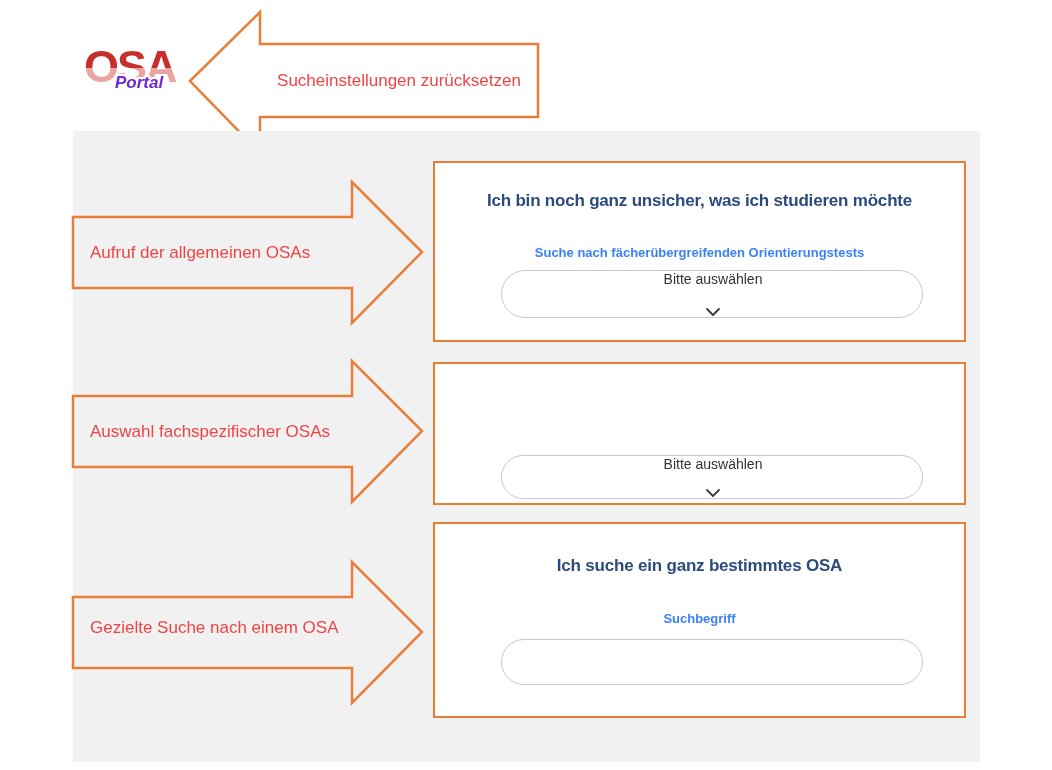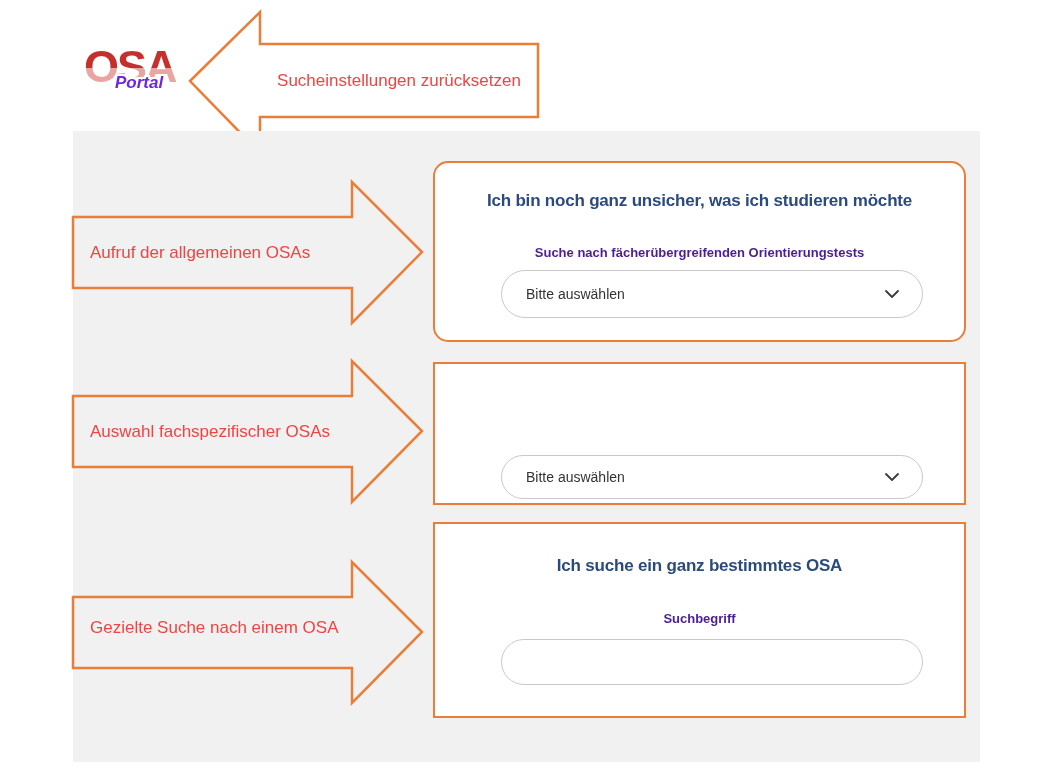"Ich bin noch ganz unsicher," .card-1 { border-radius: 15px -> none }
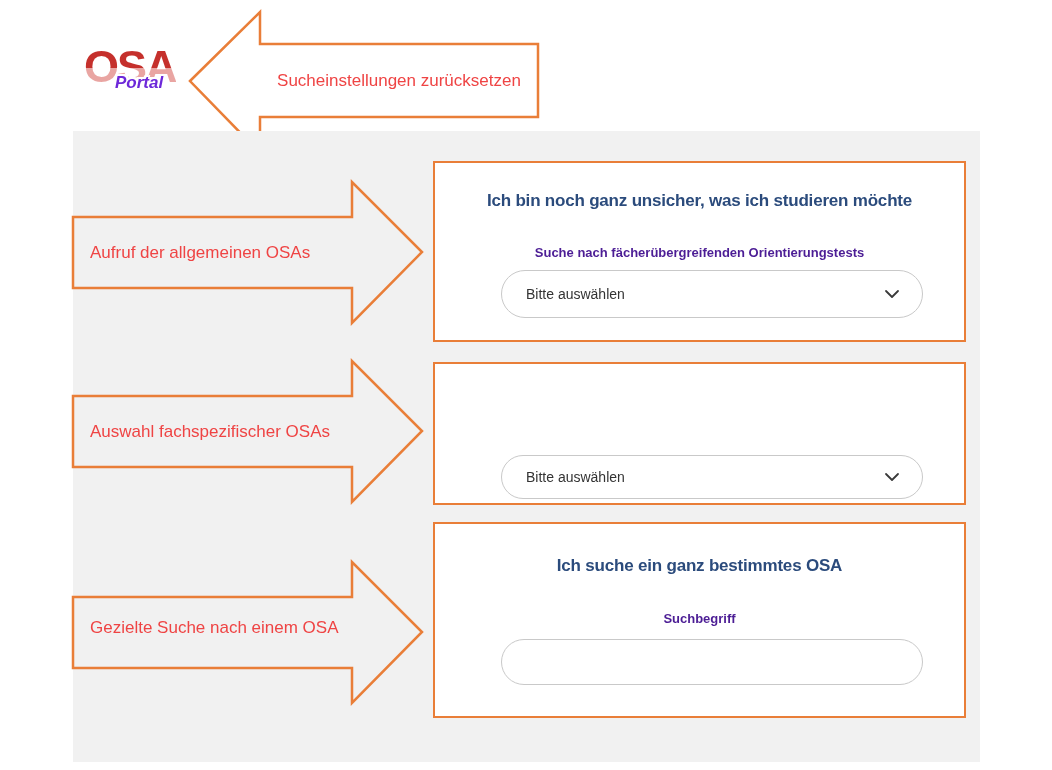"Suche nach fächerübergreifenden" .card-label { color: #4c1d95 -> #3b82f6 }
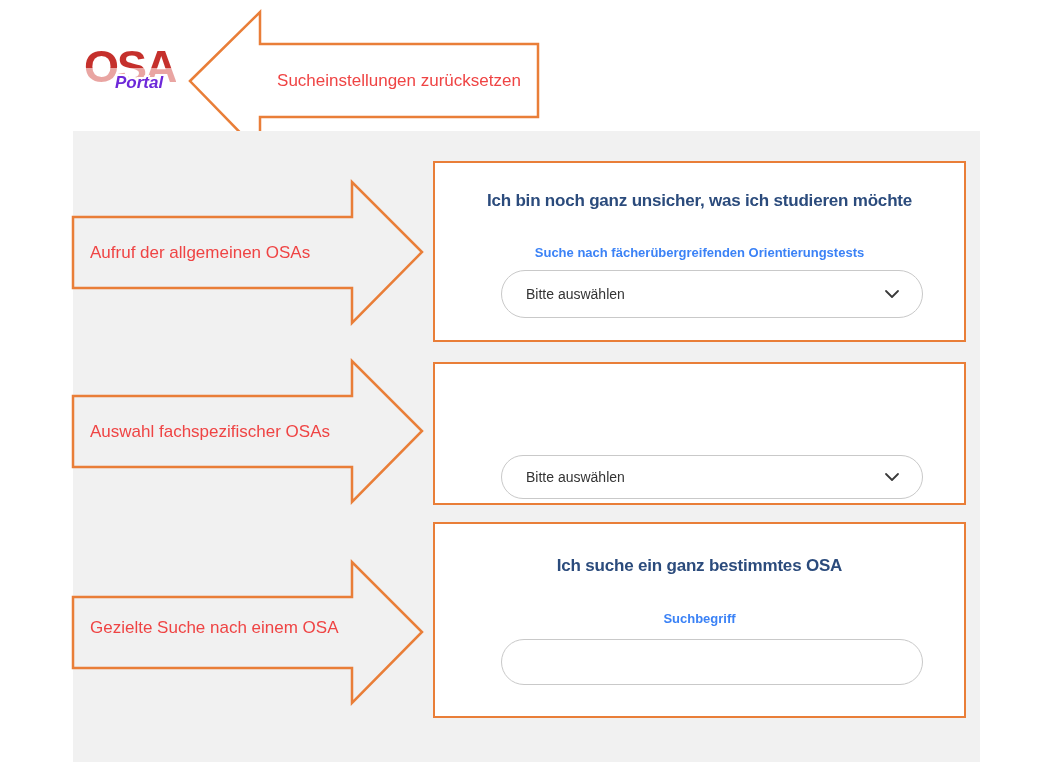"Bitte auswählen" .pill { flex-direction: none -> column }
